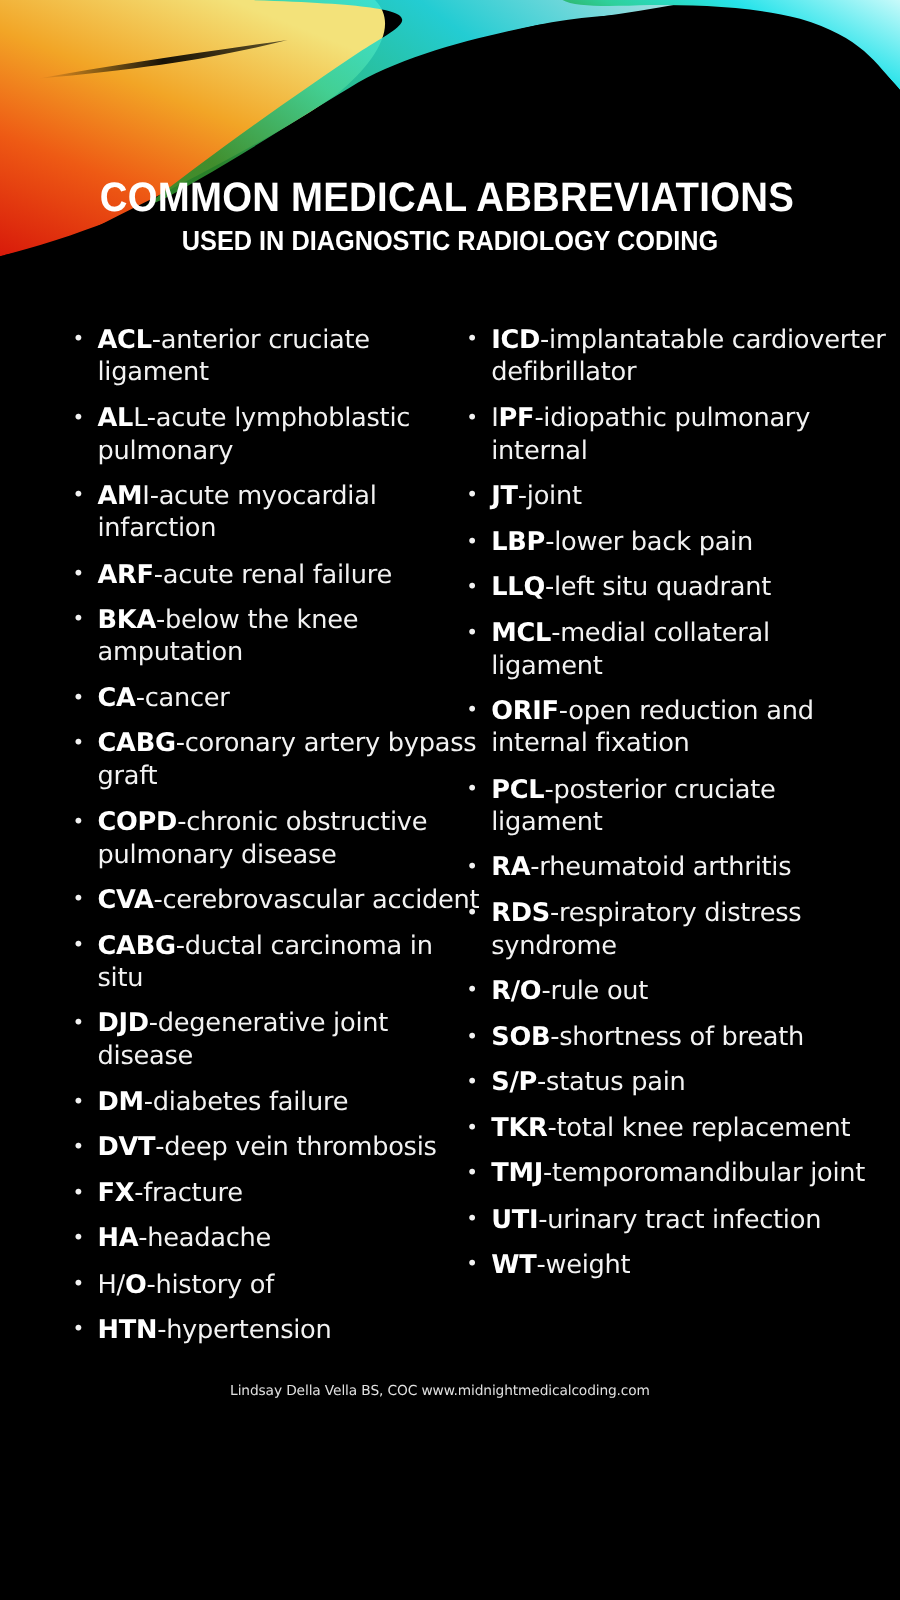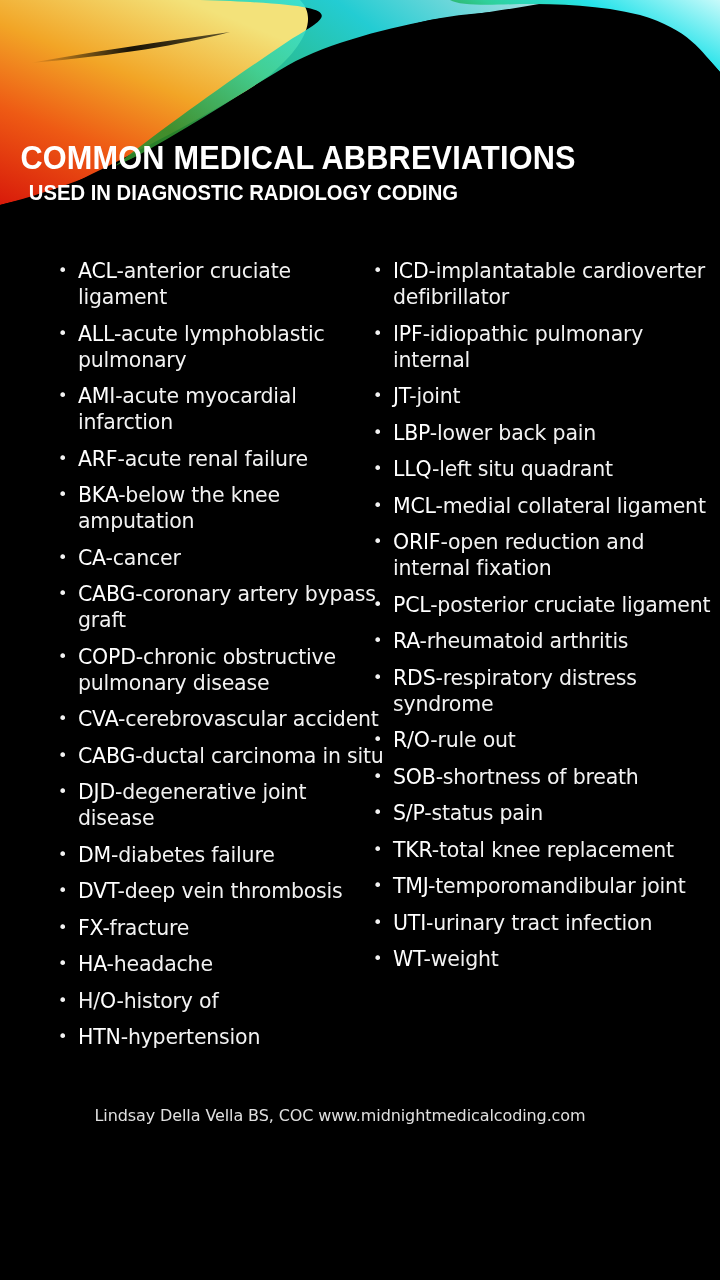"COMMON MEDICAL ABBREVIATIONS" .title-block { text-align: left -> center }
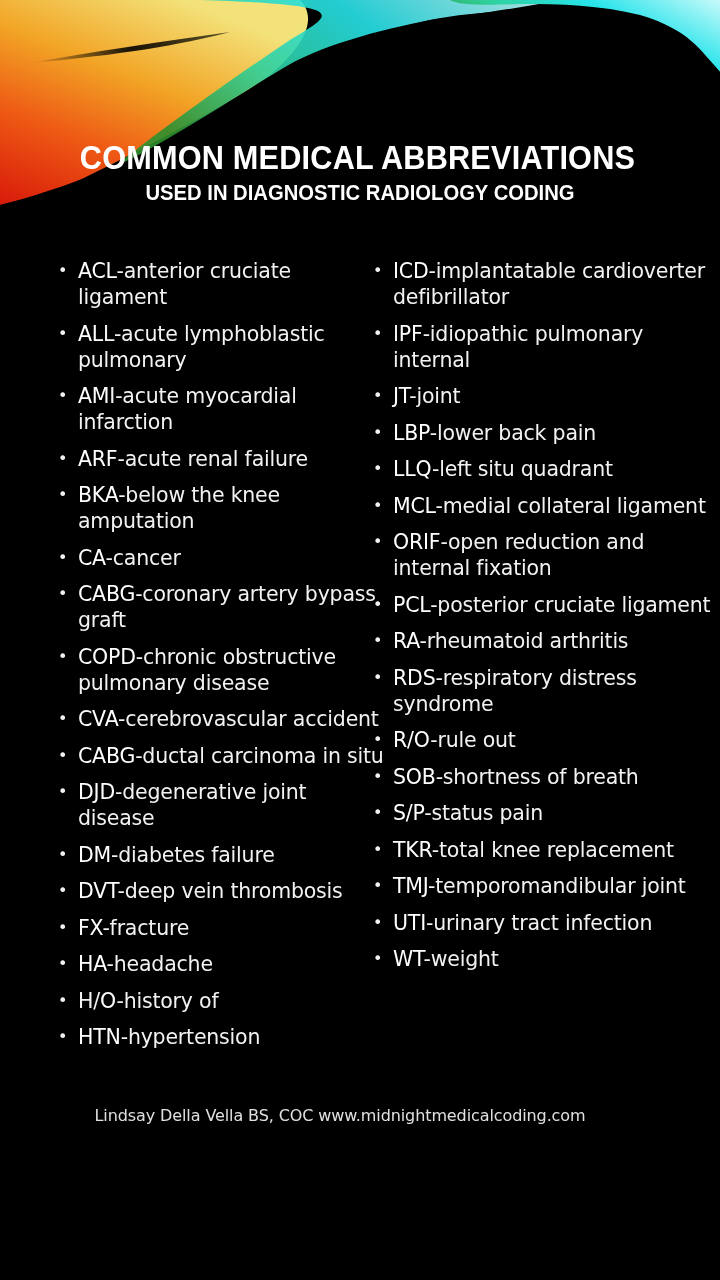"ACL" .abbr-item .b { font-weight: normal -> bold }
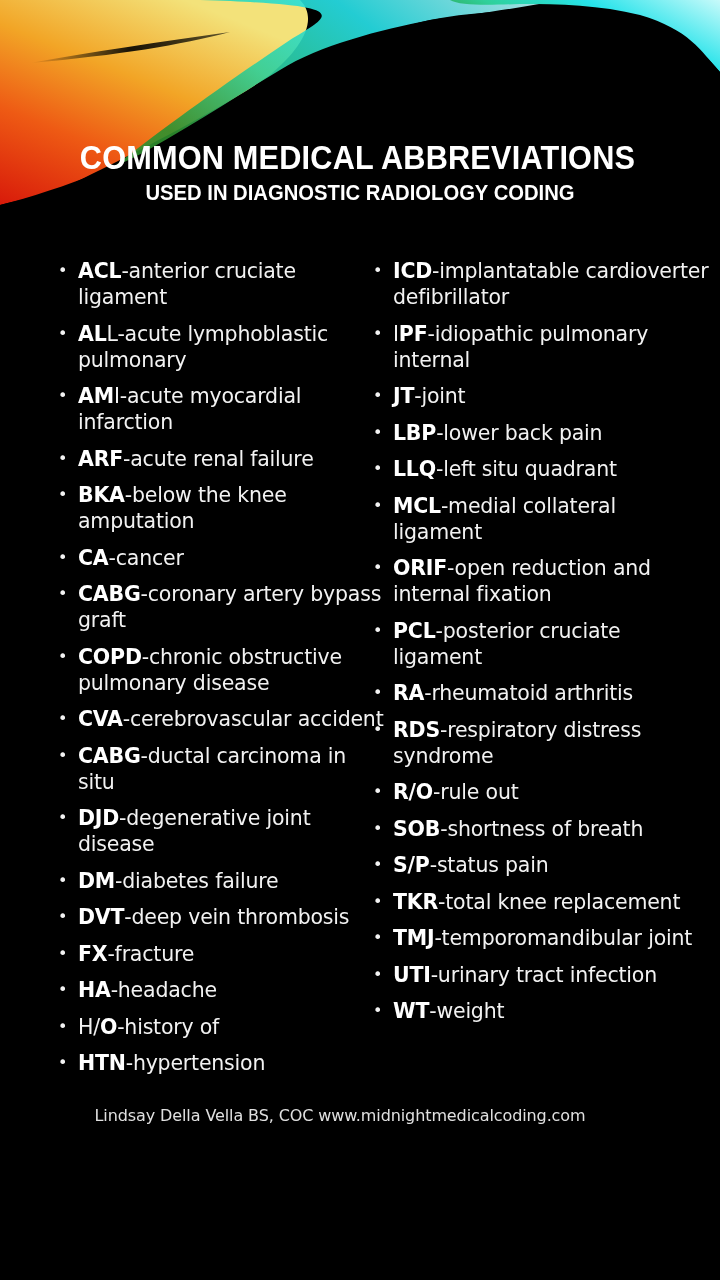"Lindsay Della Vella BS, COC" .footer-credit { font-size: 16px -> 11px; left: 0 -> 12px }
